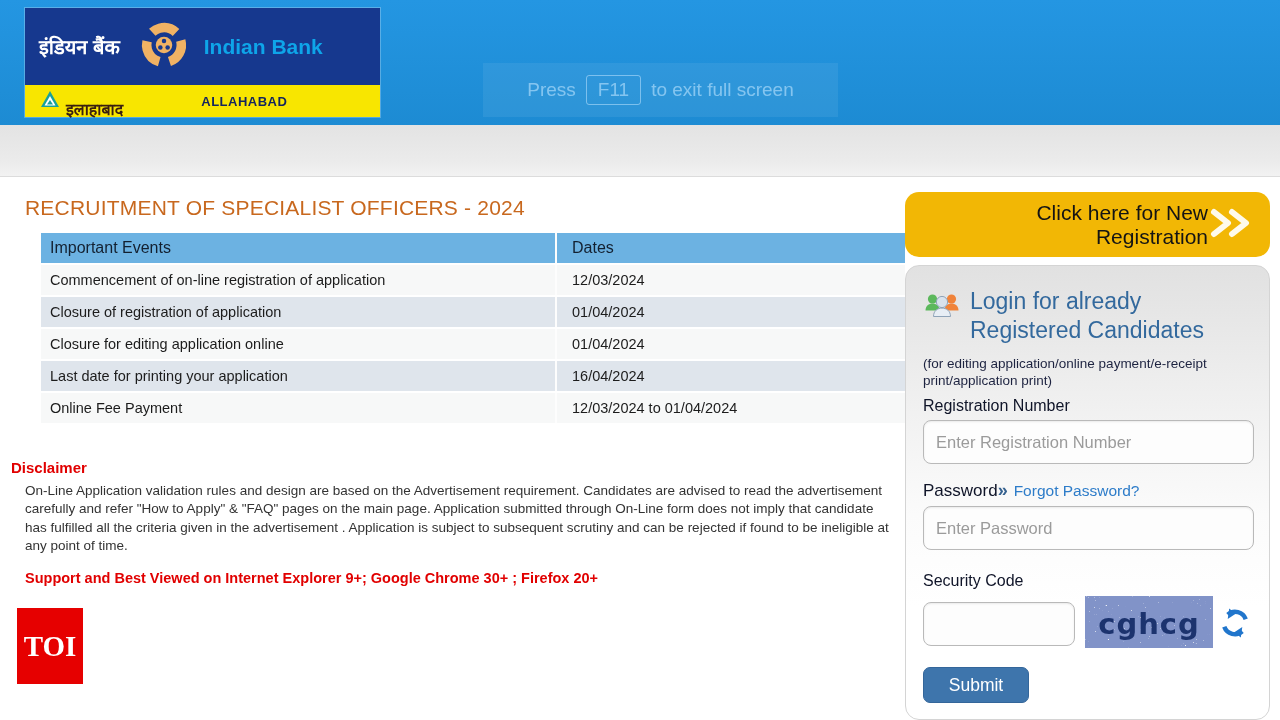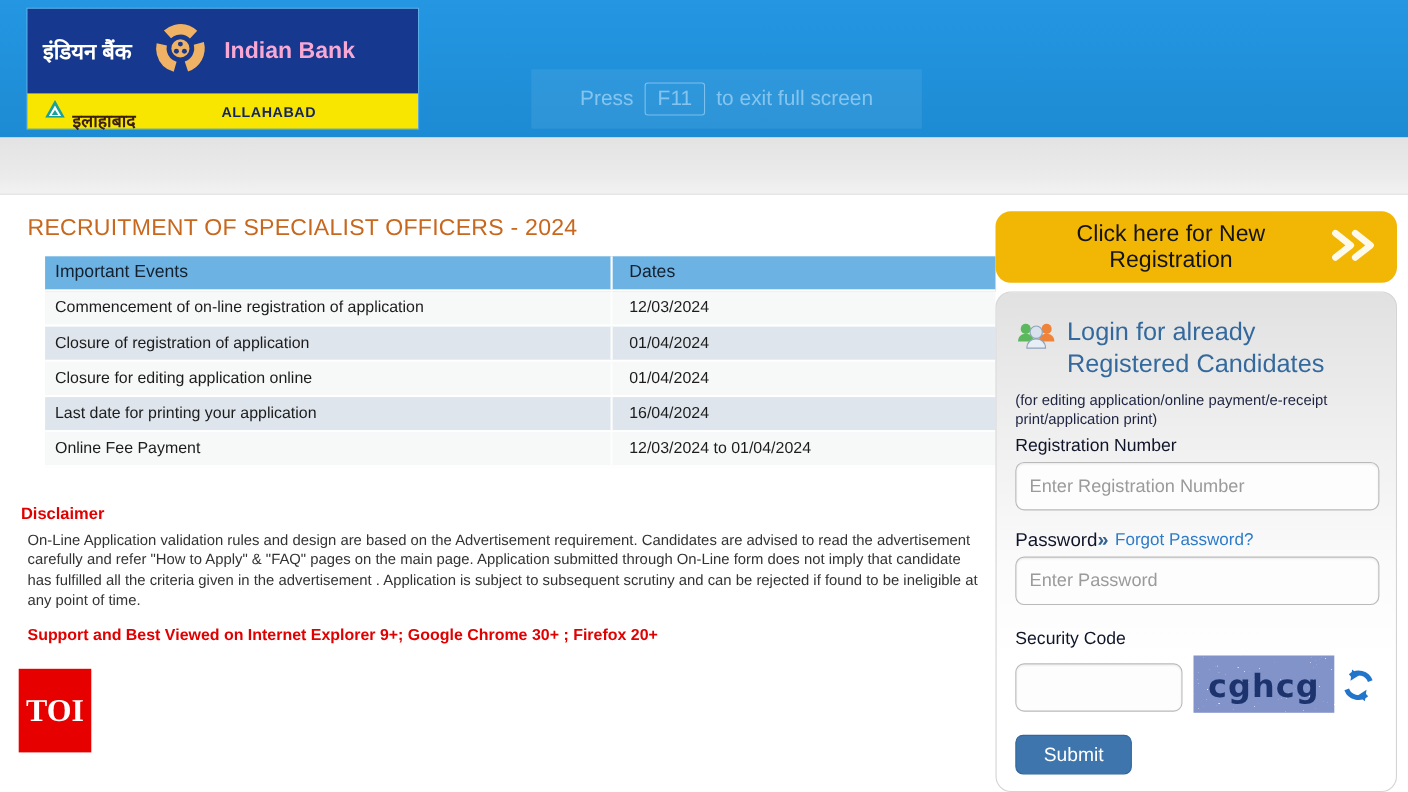"Indian Bank" .bank-english { color: #f9a8d4 -> #0ea5e9 }
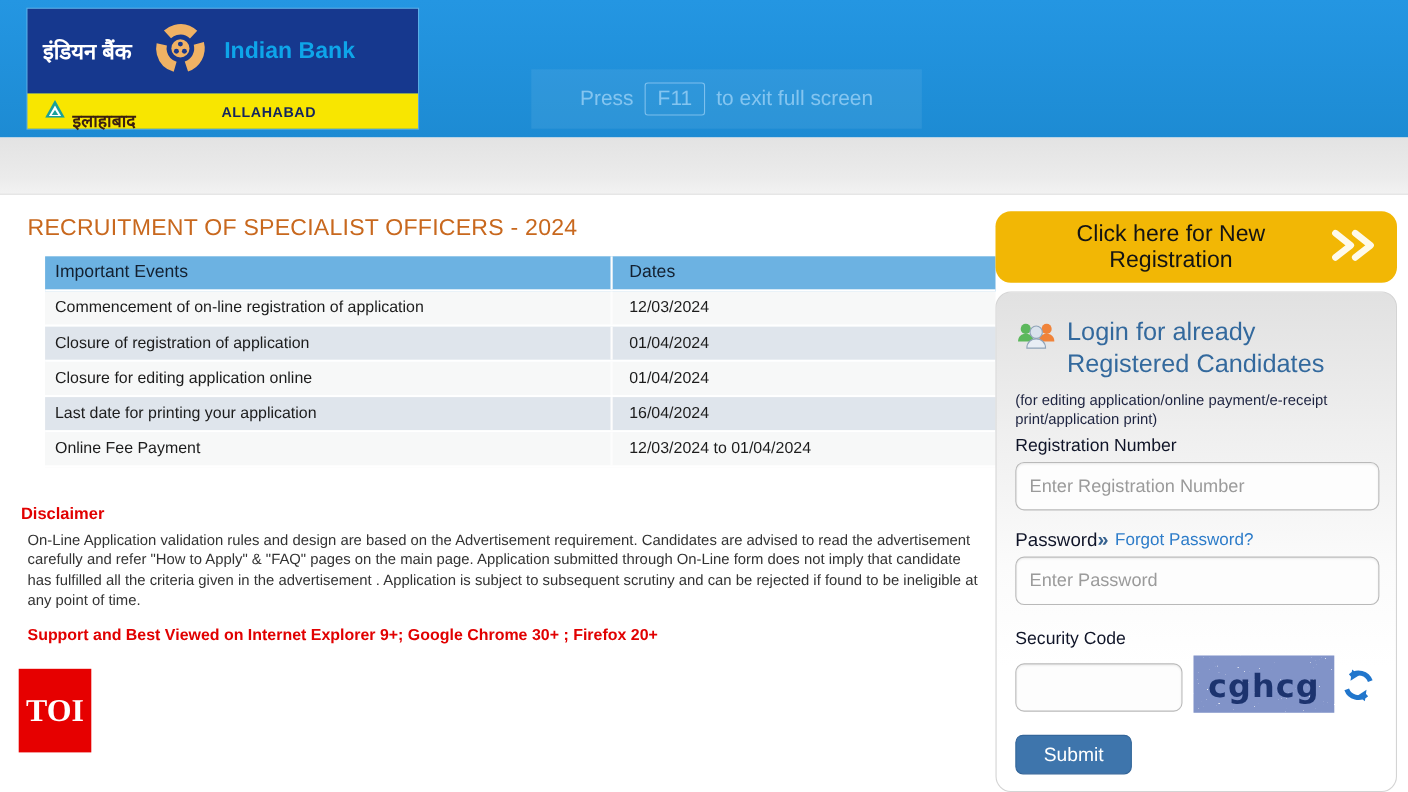"Click here for New Registration" .new-reg-label { text-align: center -> right }
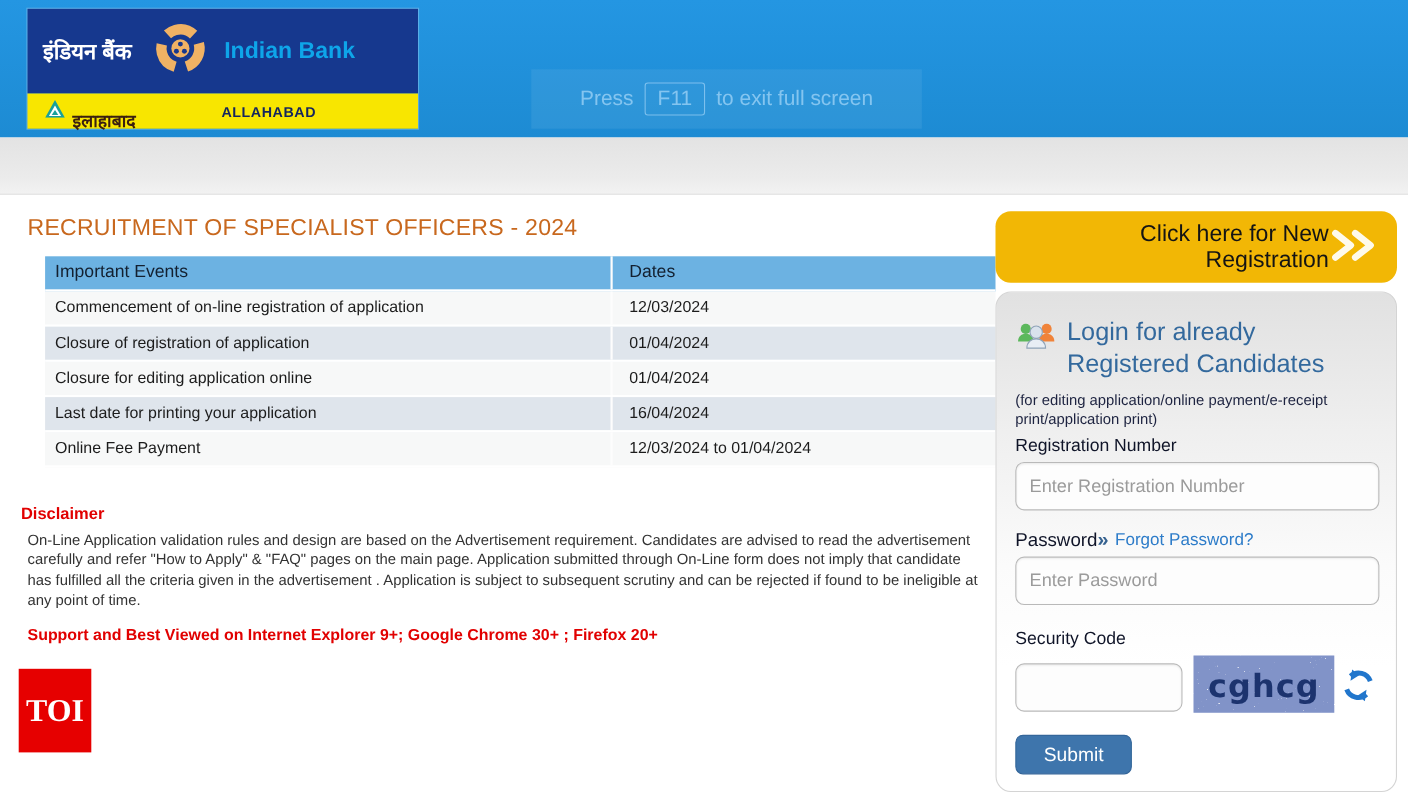"Disclaimer" .disclaimer-title { left: 19px -> 11px }
